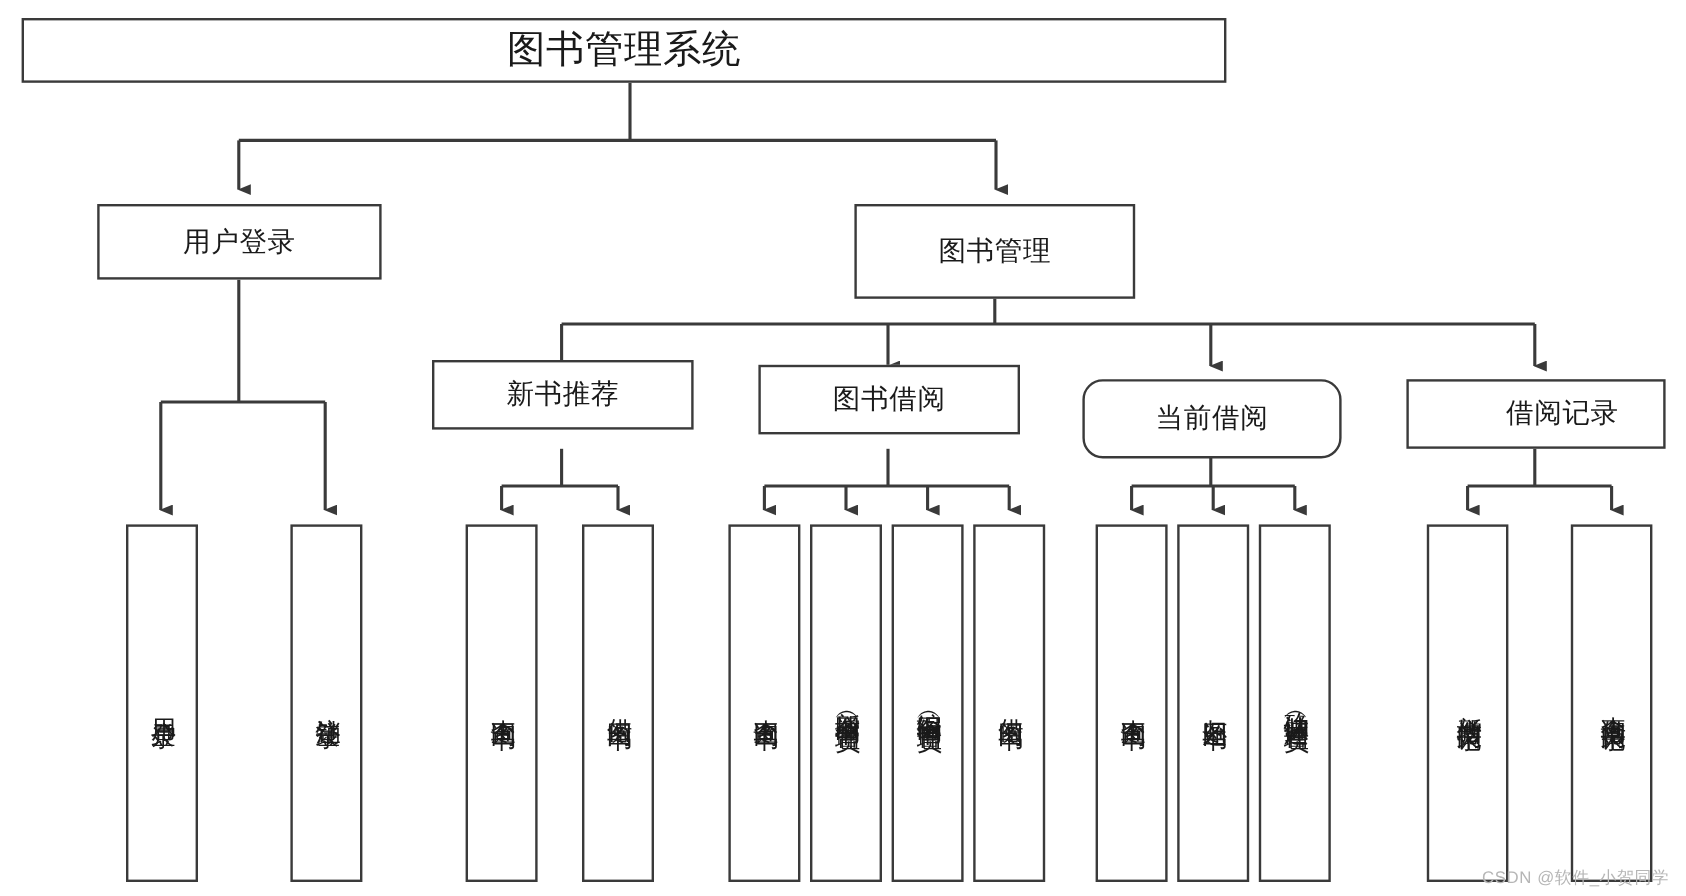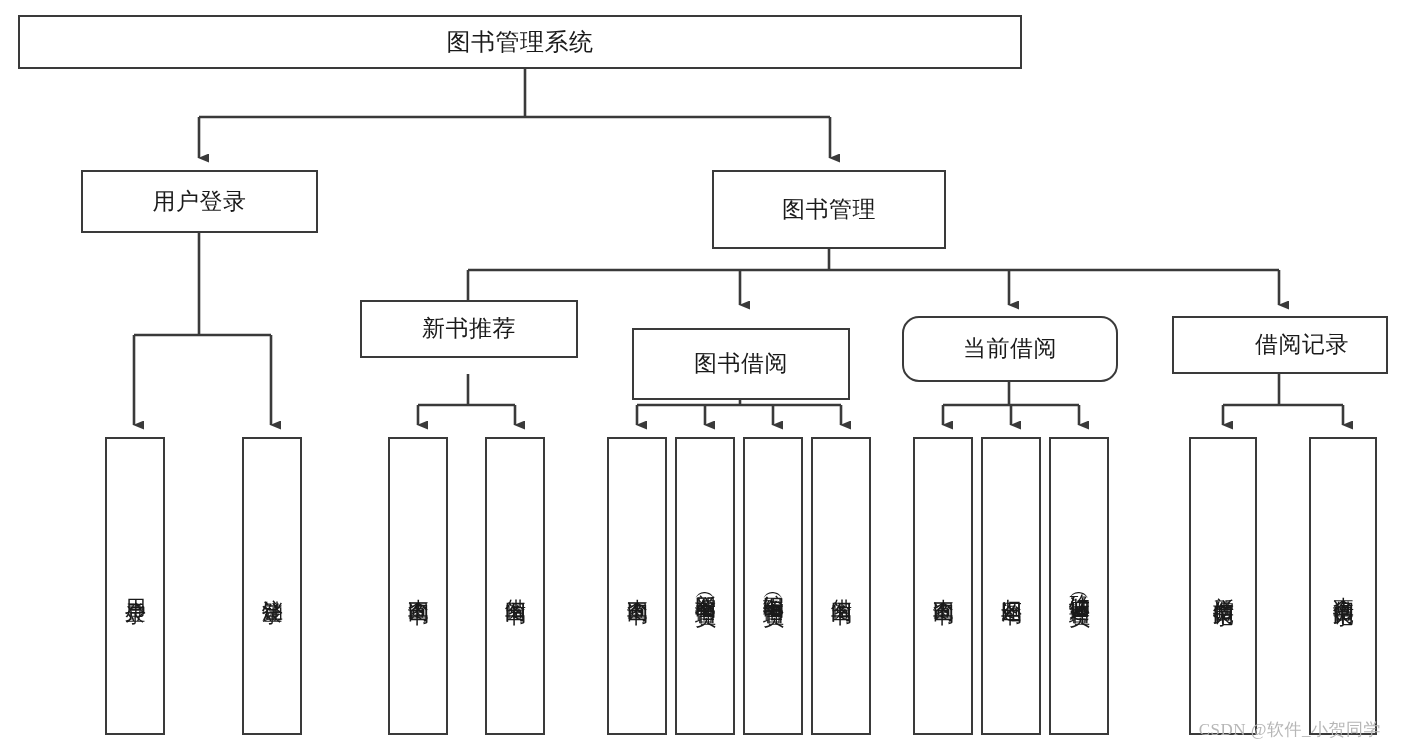"图书管理系统" .node.root { font-size: 24px -> 32px }
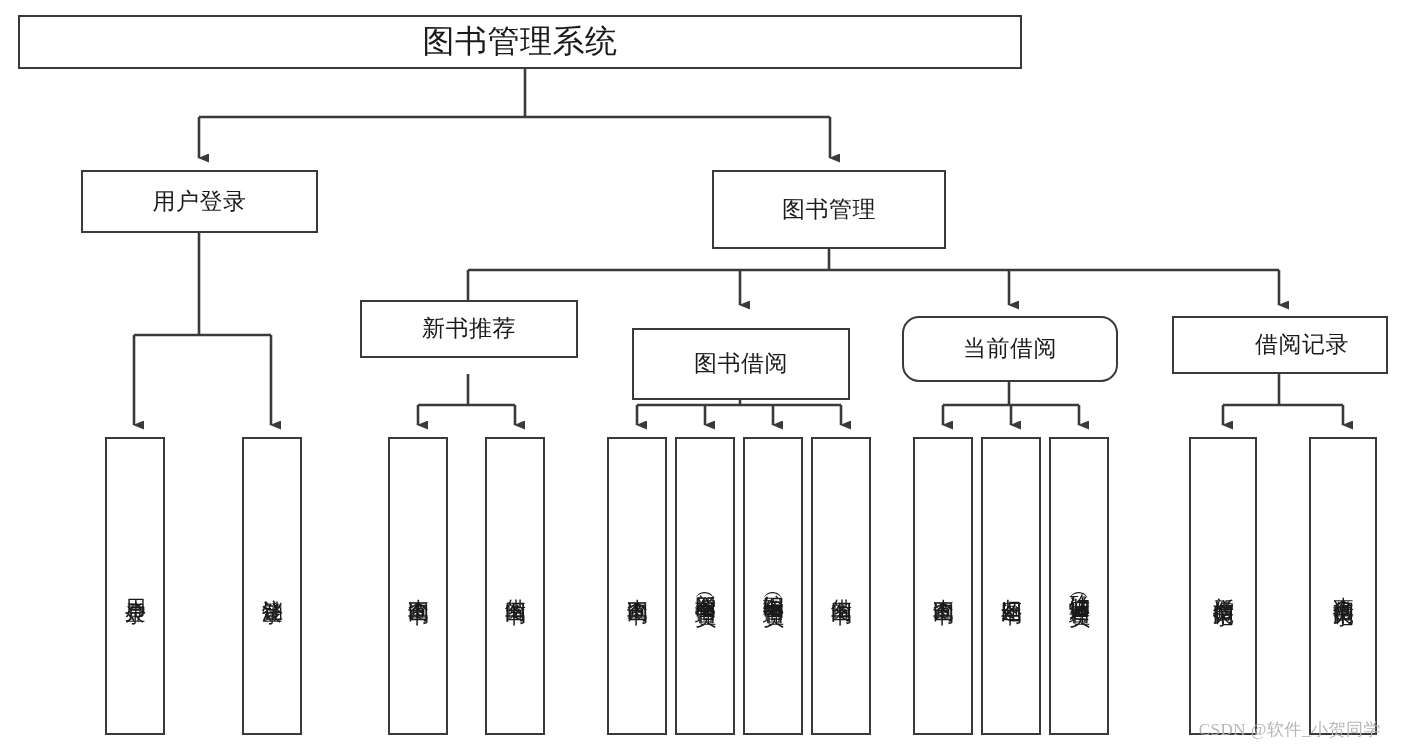"图书借阅" div.node { height: 72px -> 58px; top: 328px -> 304px }
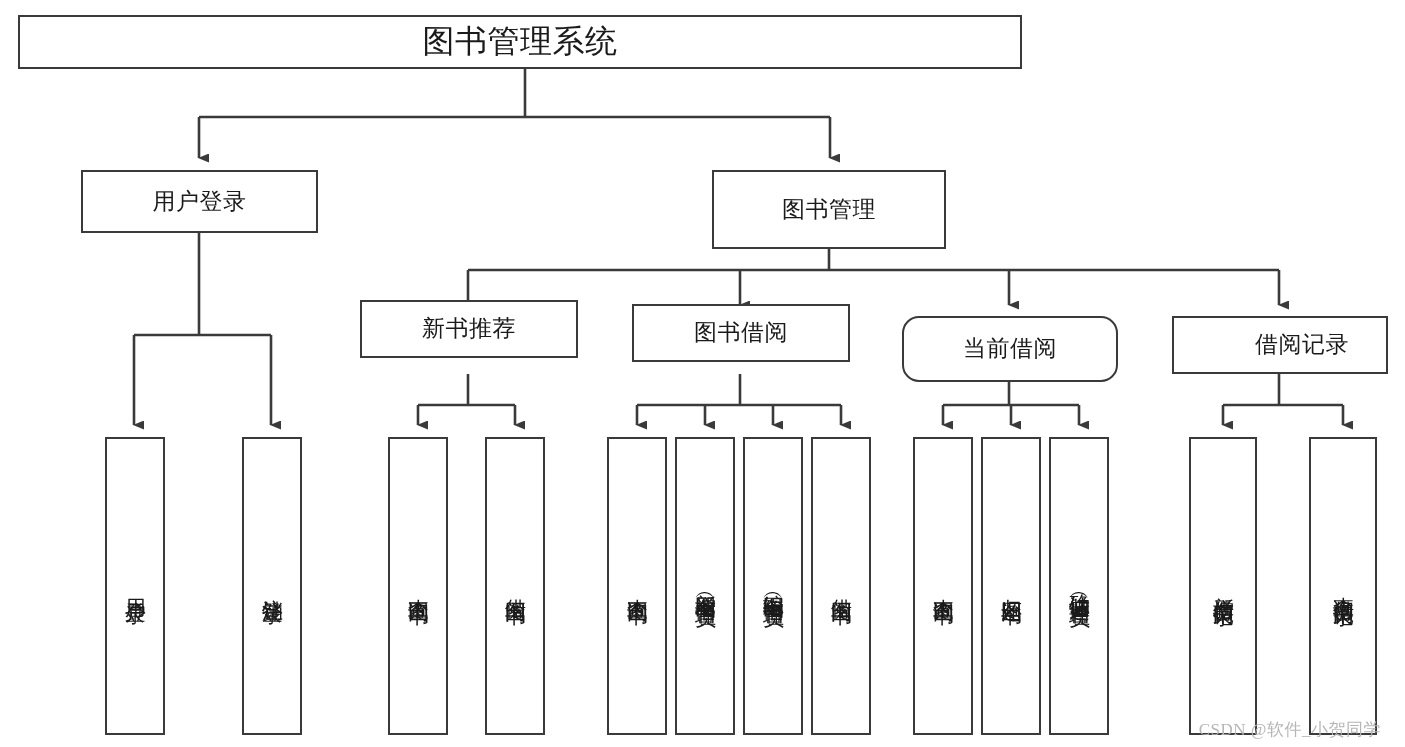"CSDN @软件_小贺同学" .watermark { font-family: Liberation Serif, serif -> none; font-size: 17px -> 14px; right: 24px -> 14px }
